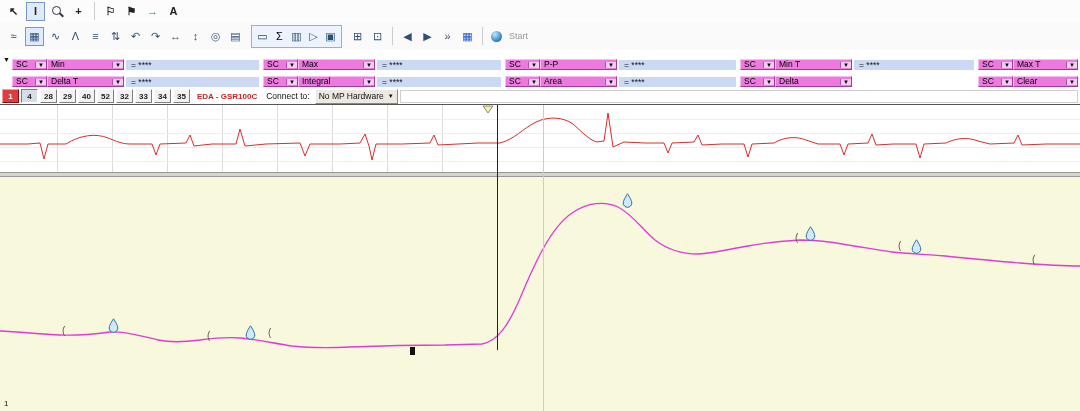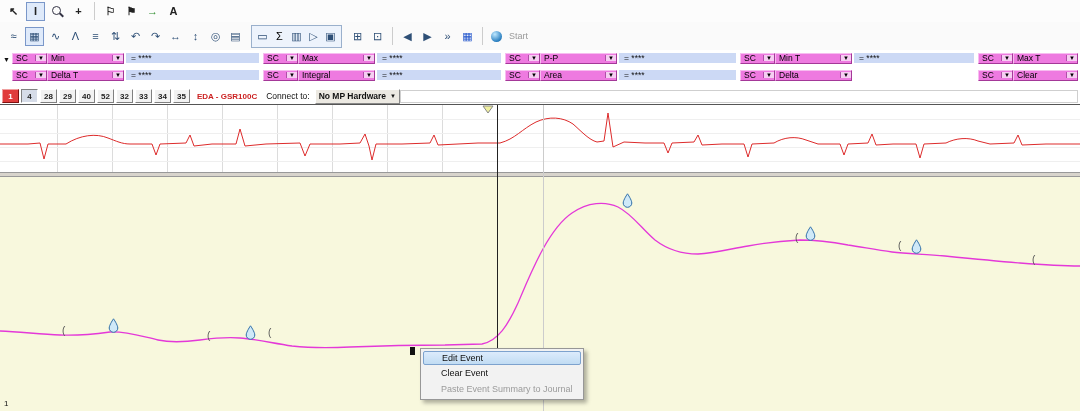"SC" .mcell { align-items: flex-start -> center }
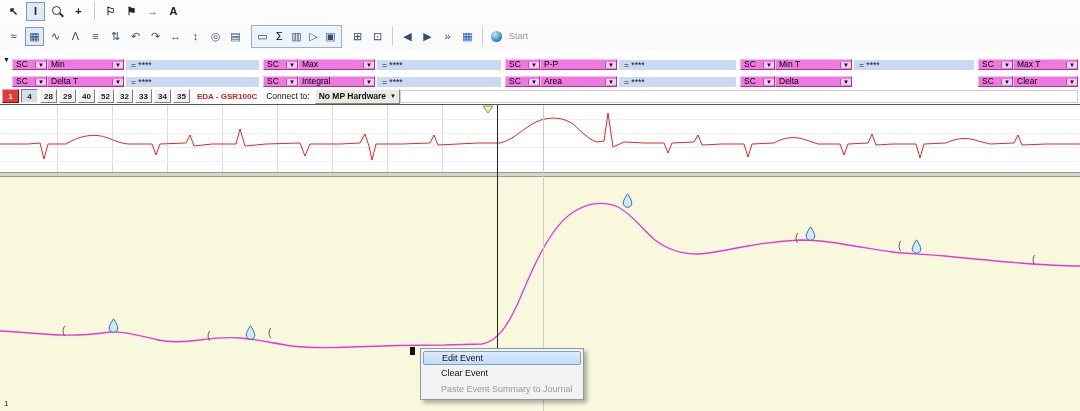"No MP Hardware" .hw-select { font-weight: bold -> normal }
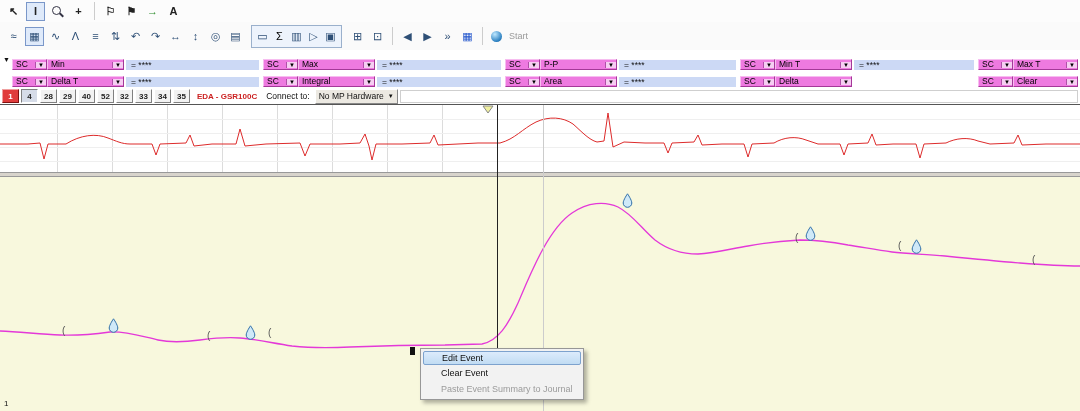"Edit Event" div { html: <div> <div>Edit Event</div> <div>Clear Event</div> <div>Paste Event Summary to Journal</div> </div> -> none }
